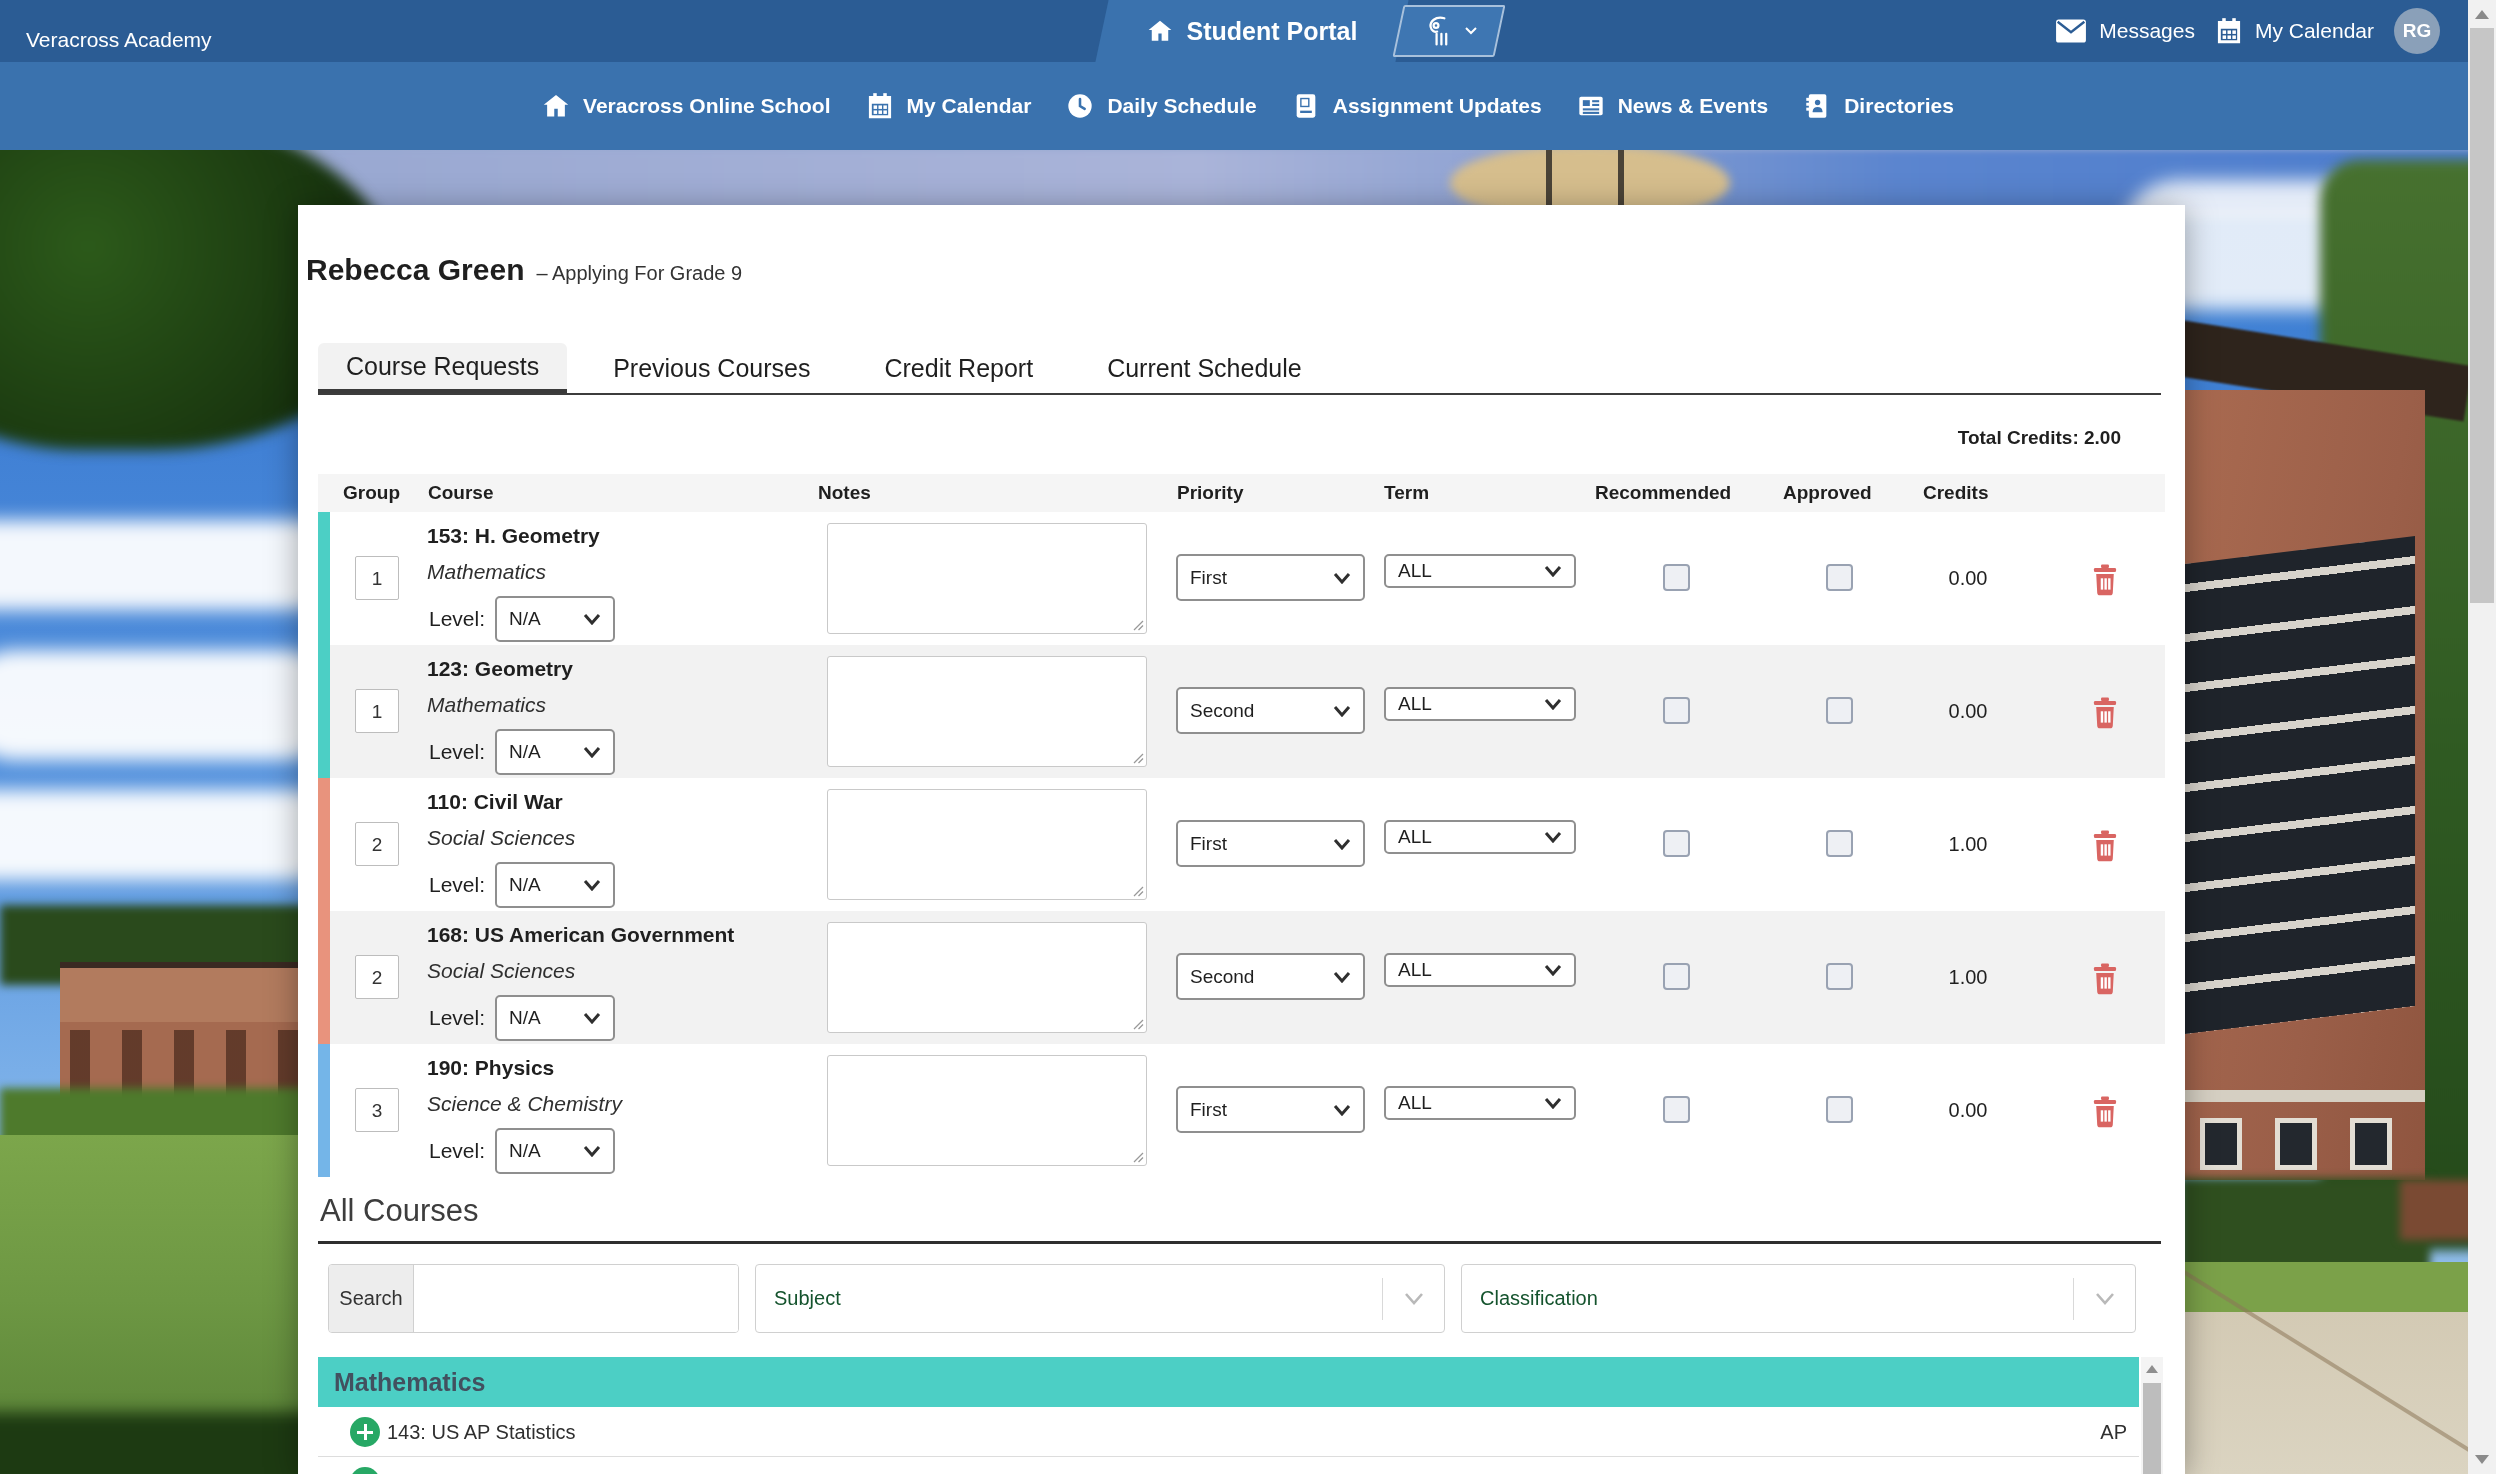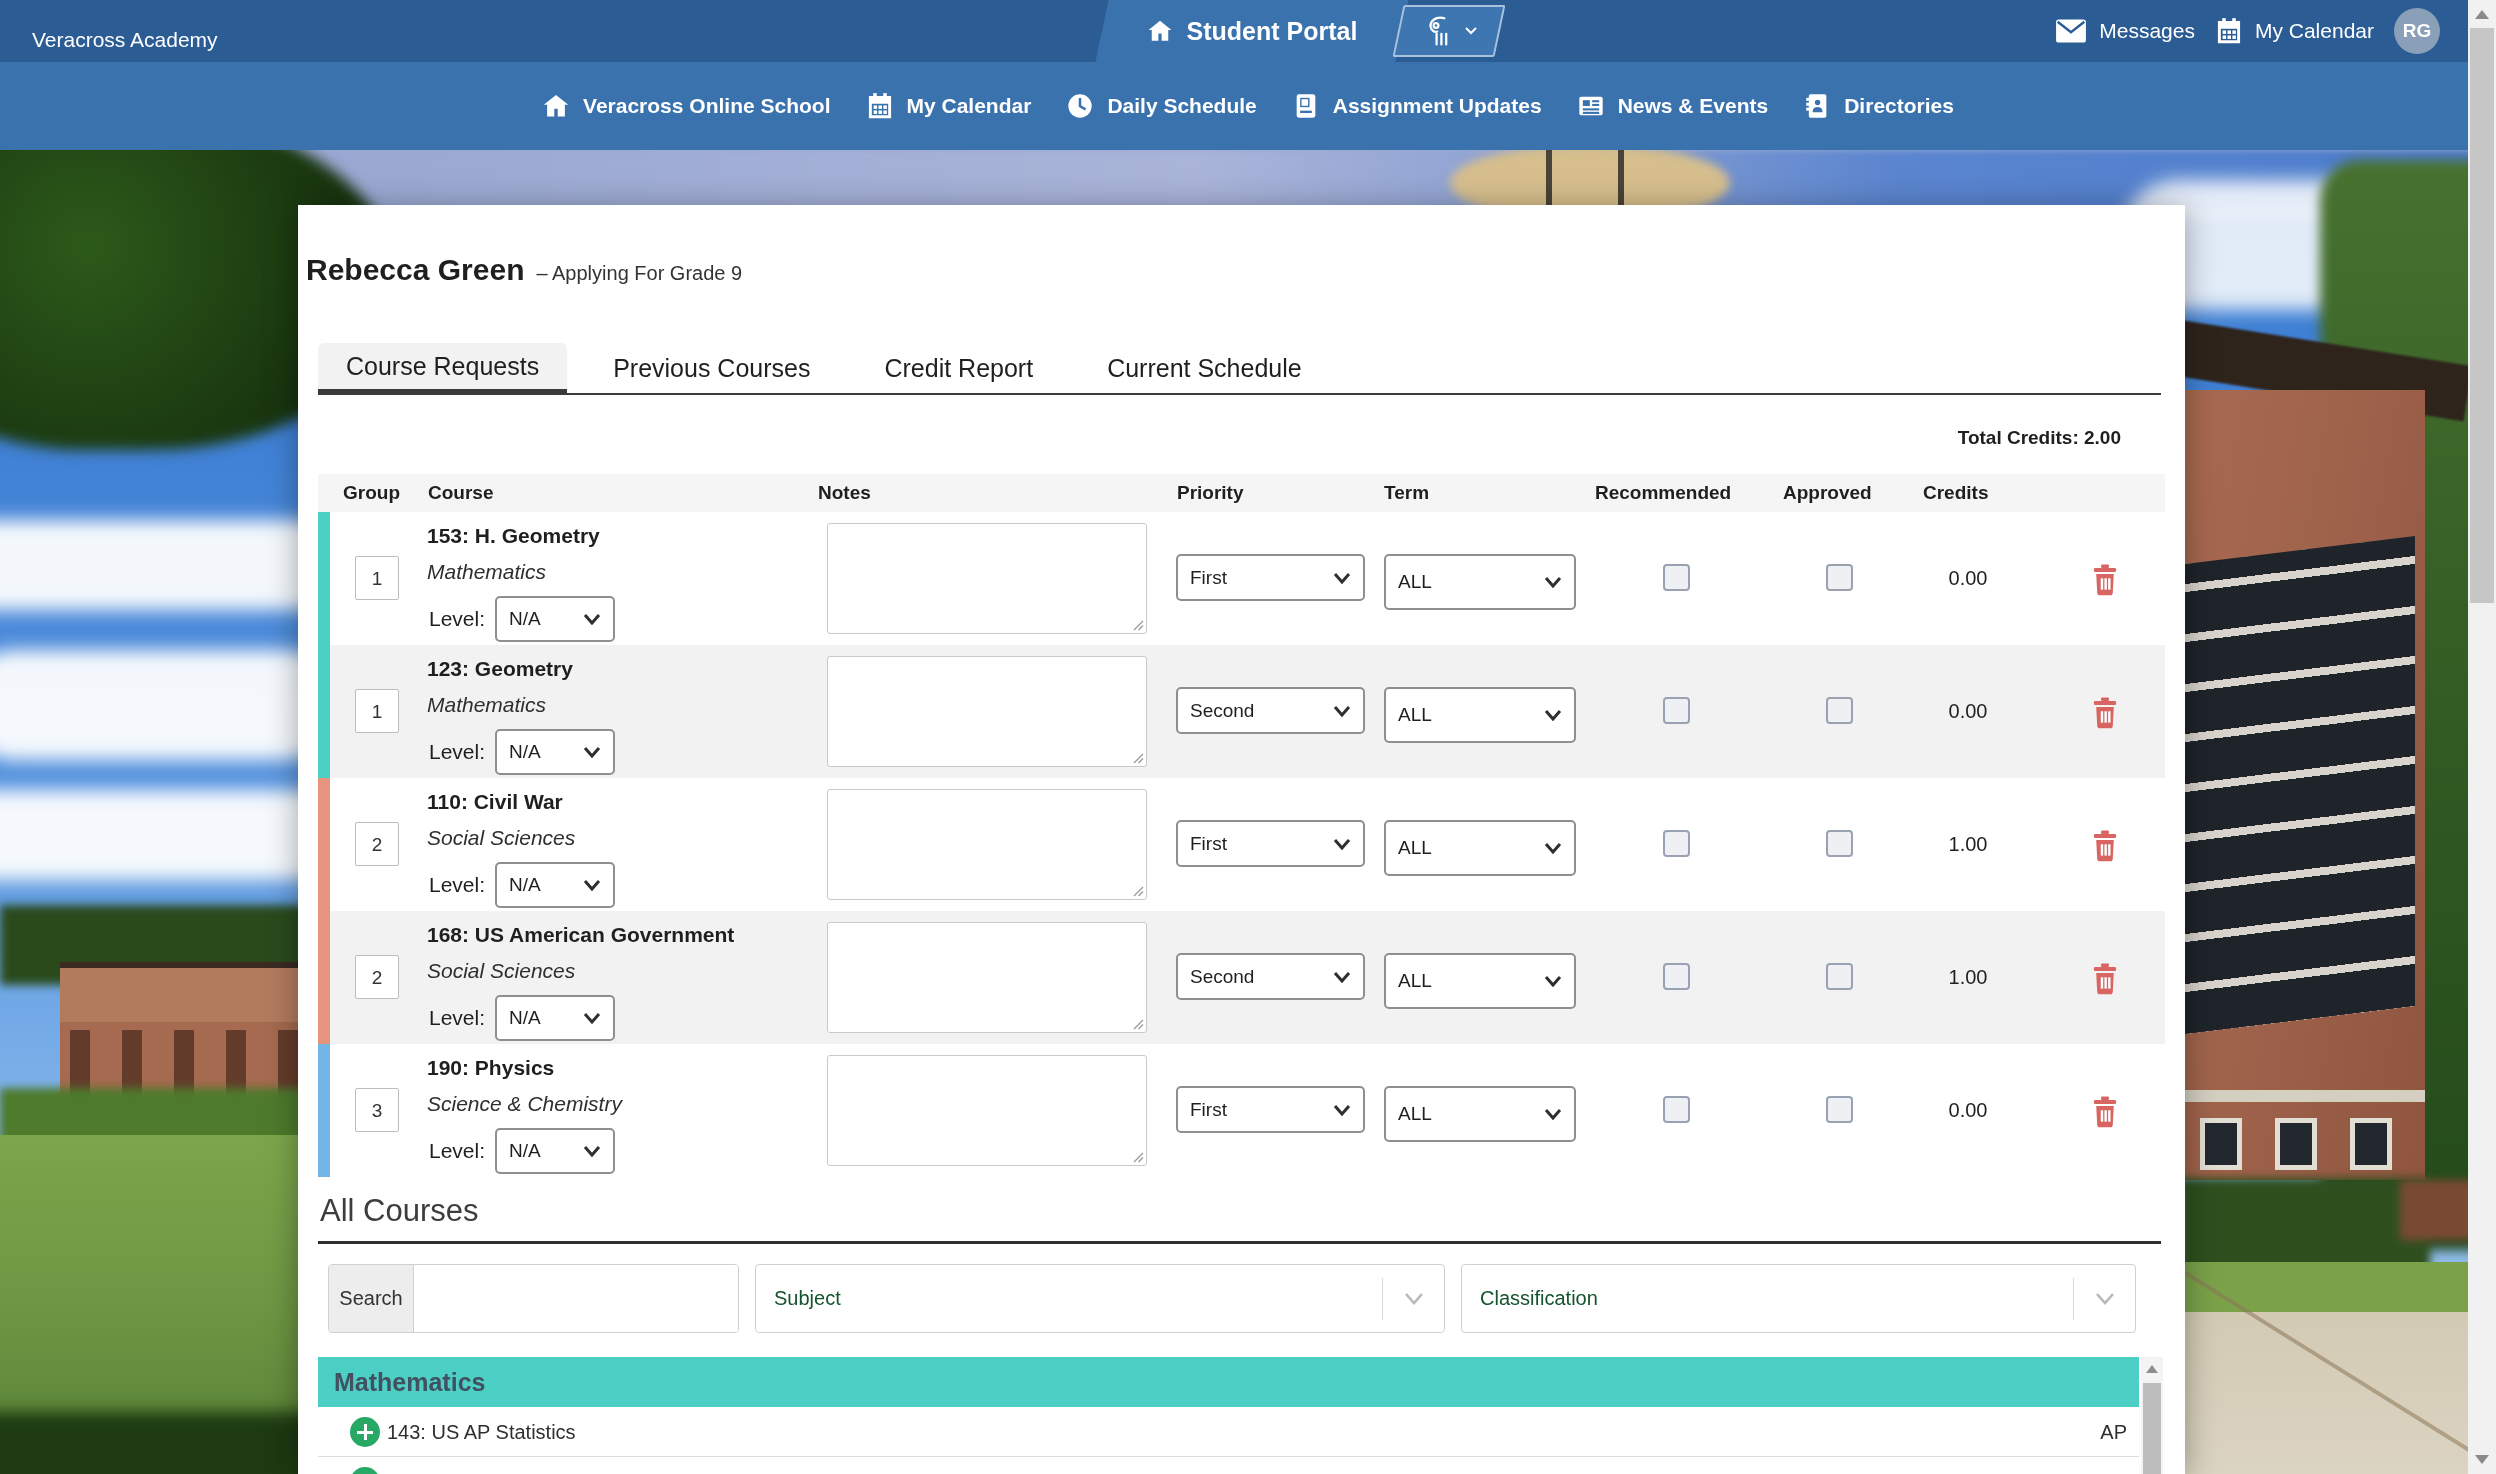"Veracross Academy" .brand { margin-left: 6px -> none }
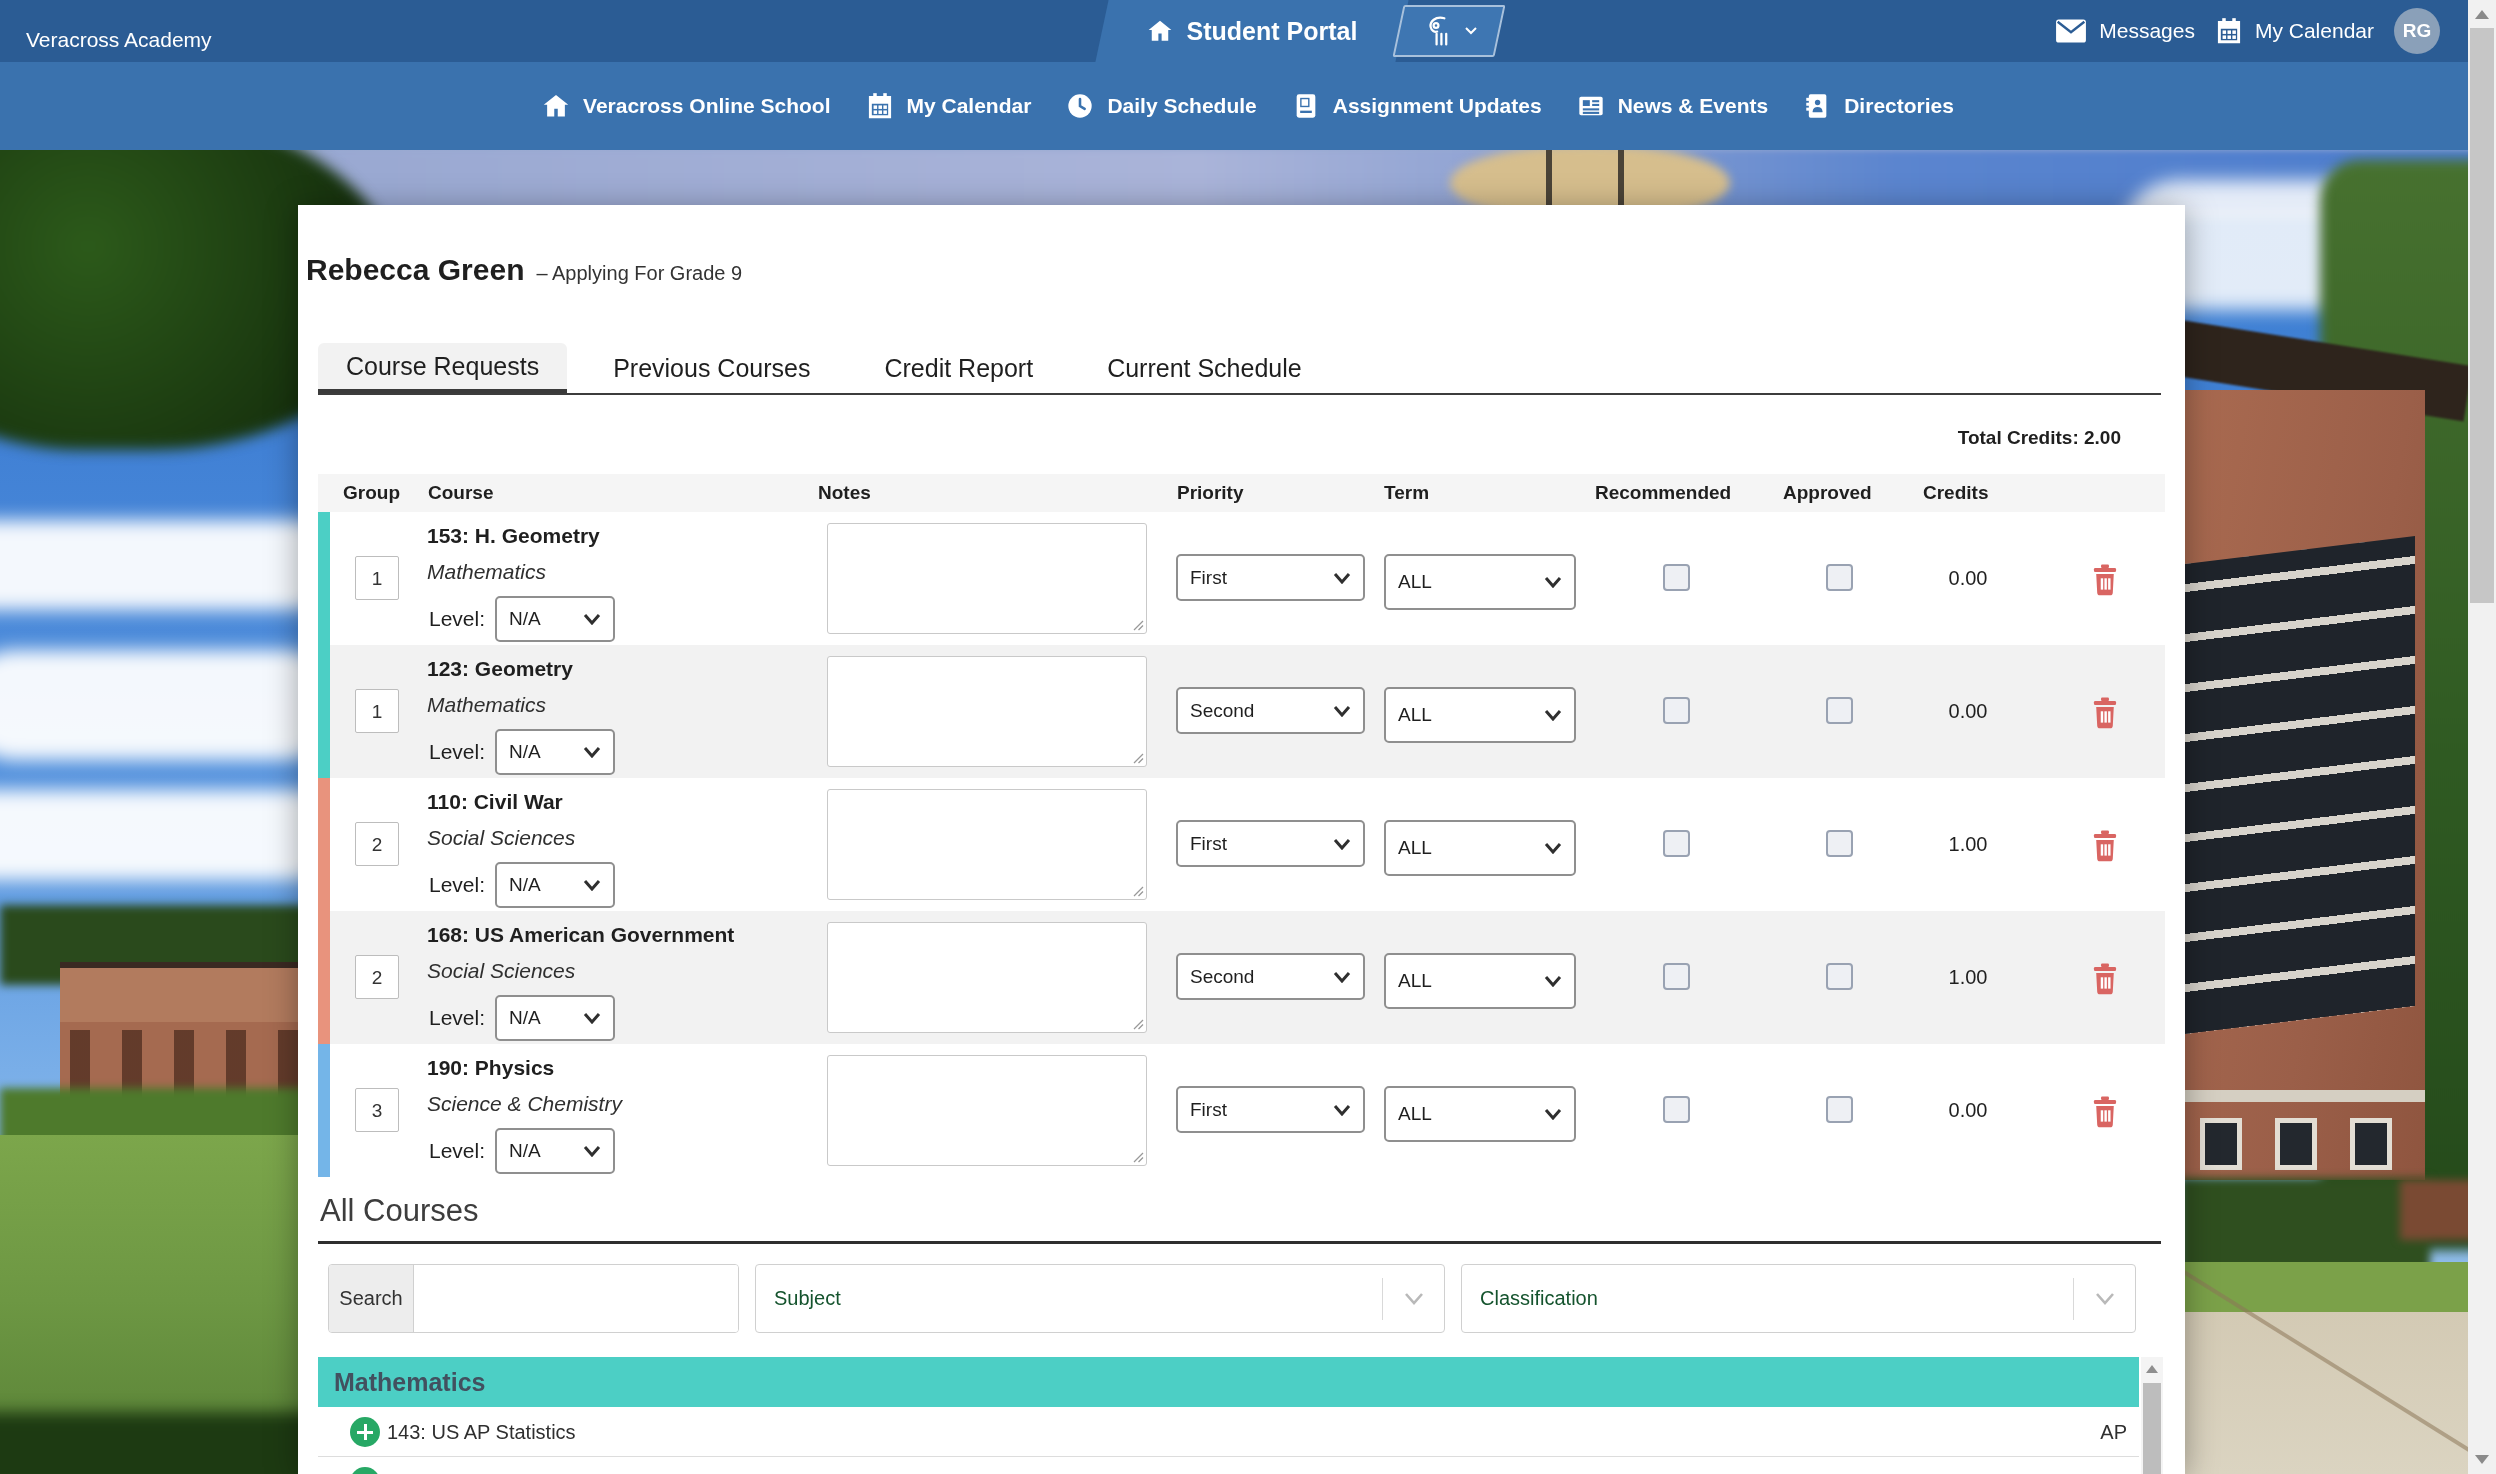"ALL" .sel-term { height: 56px -> 34px }
